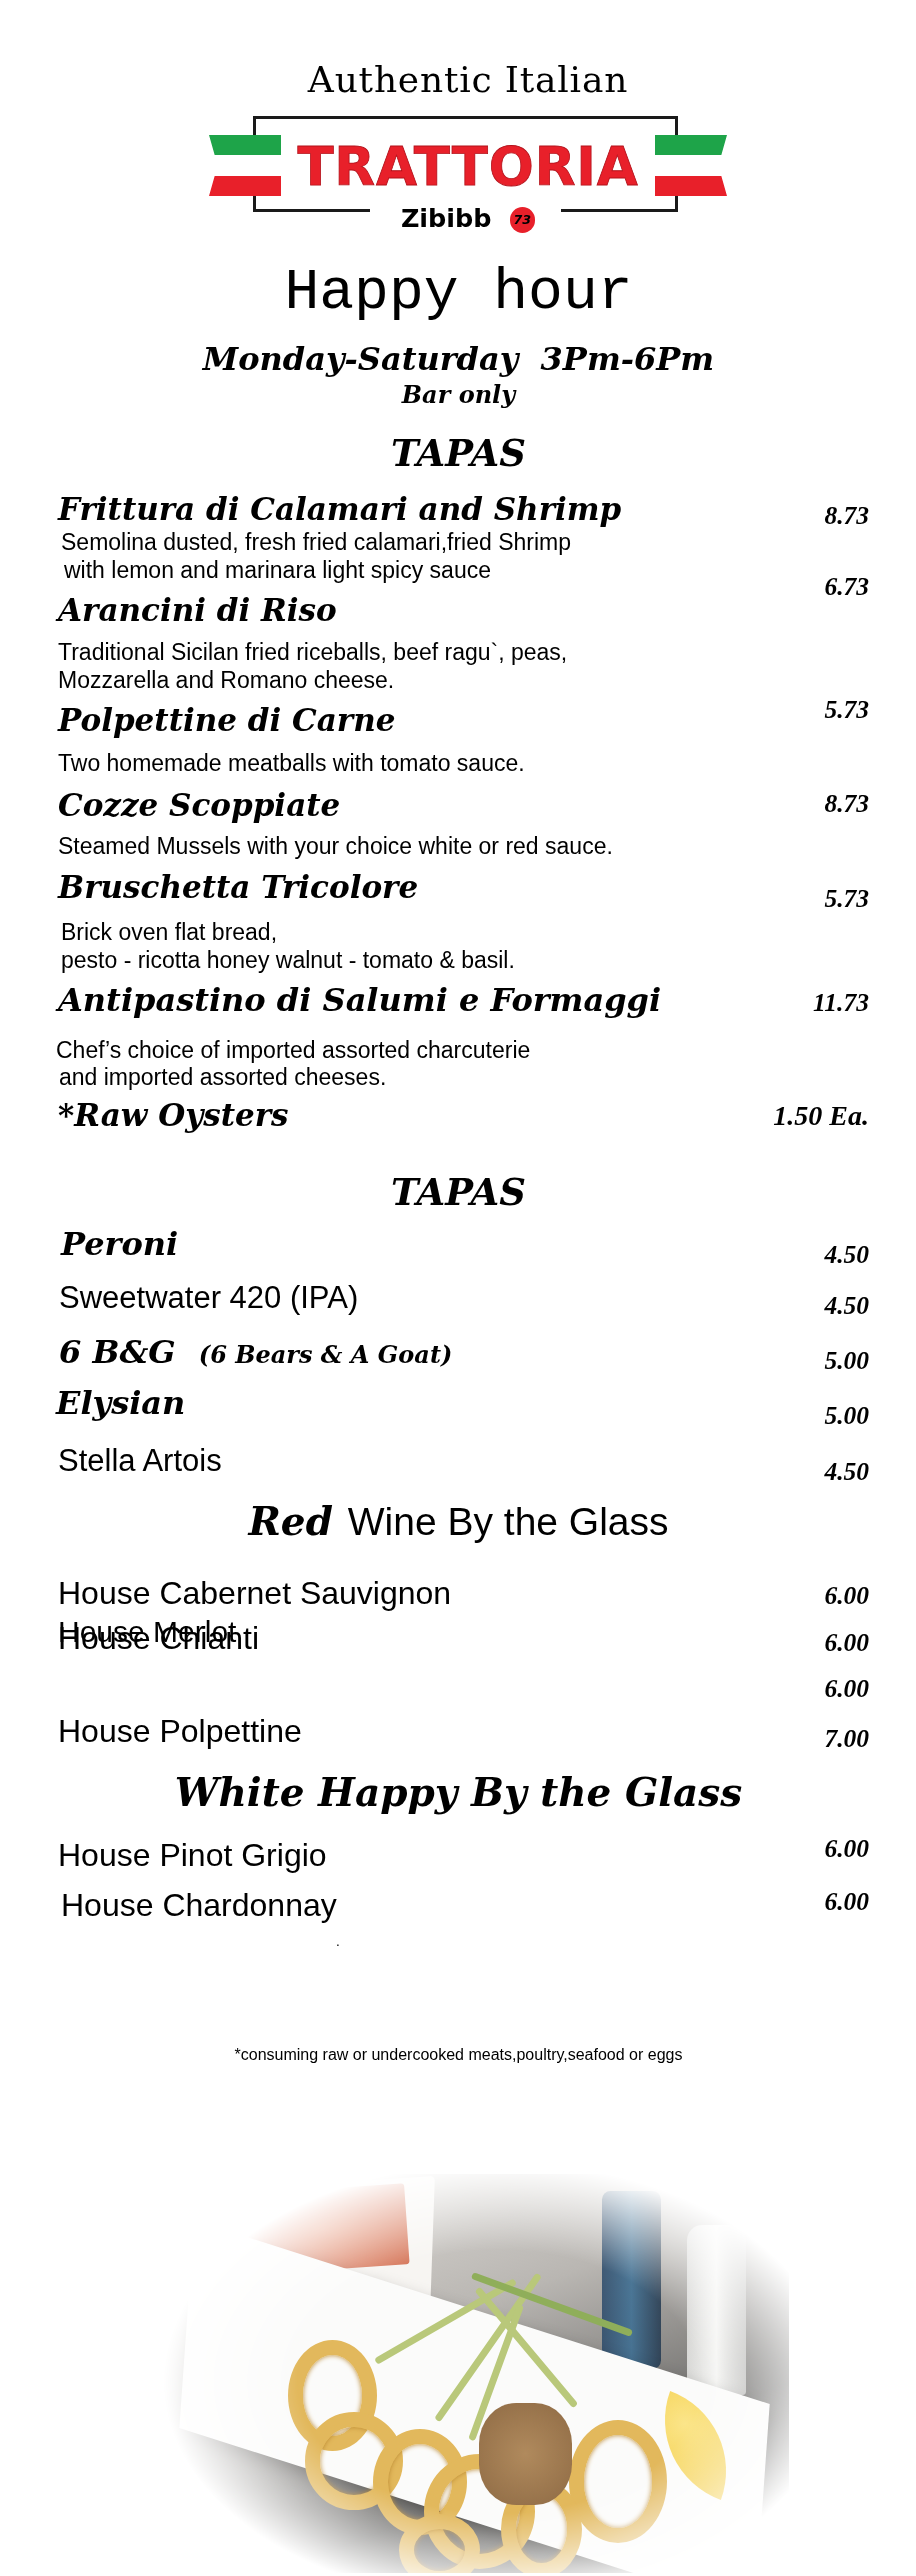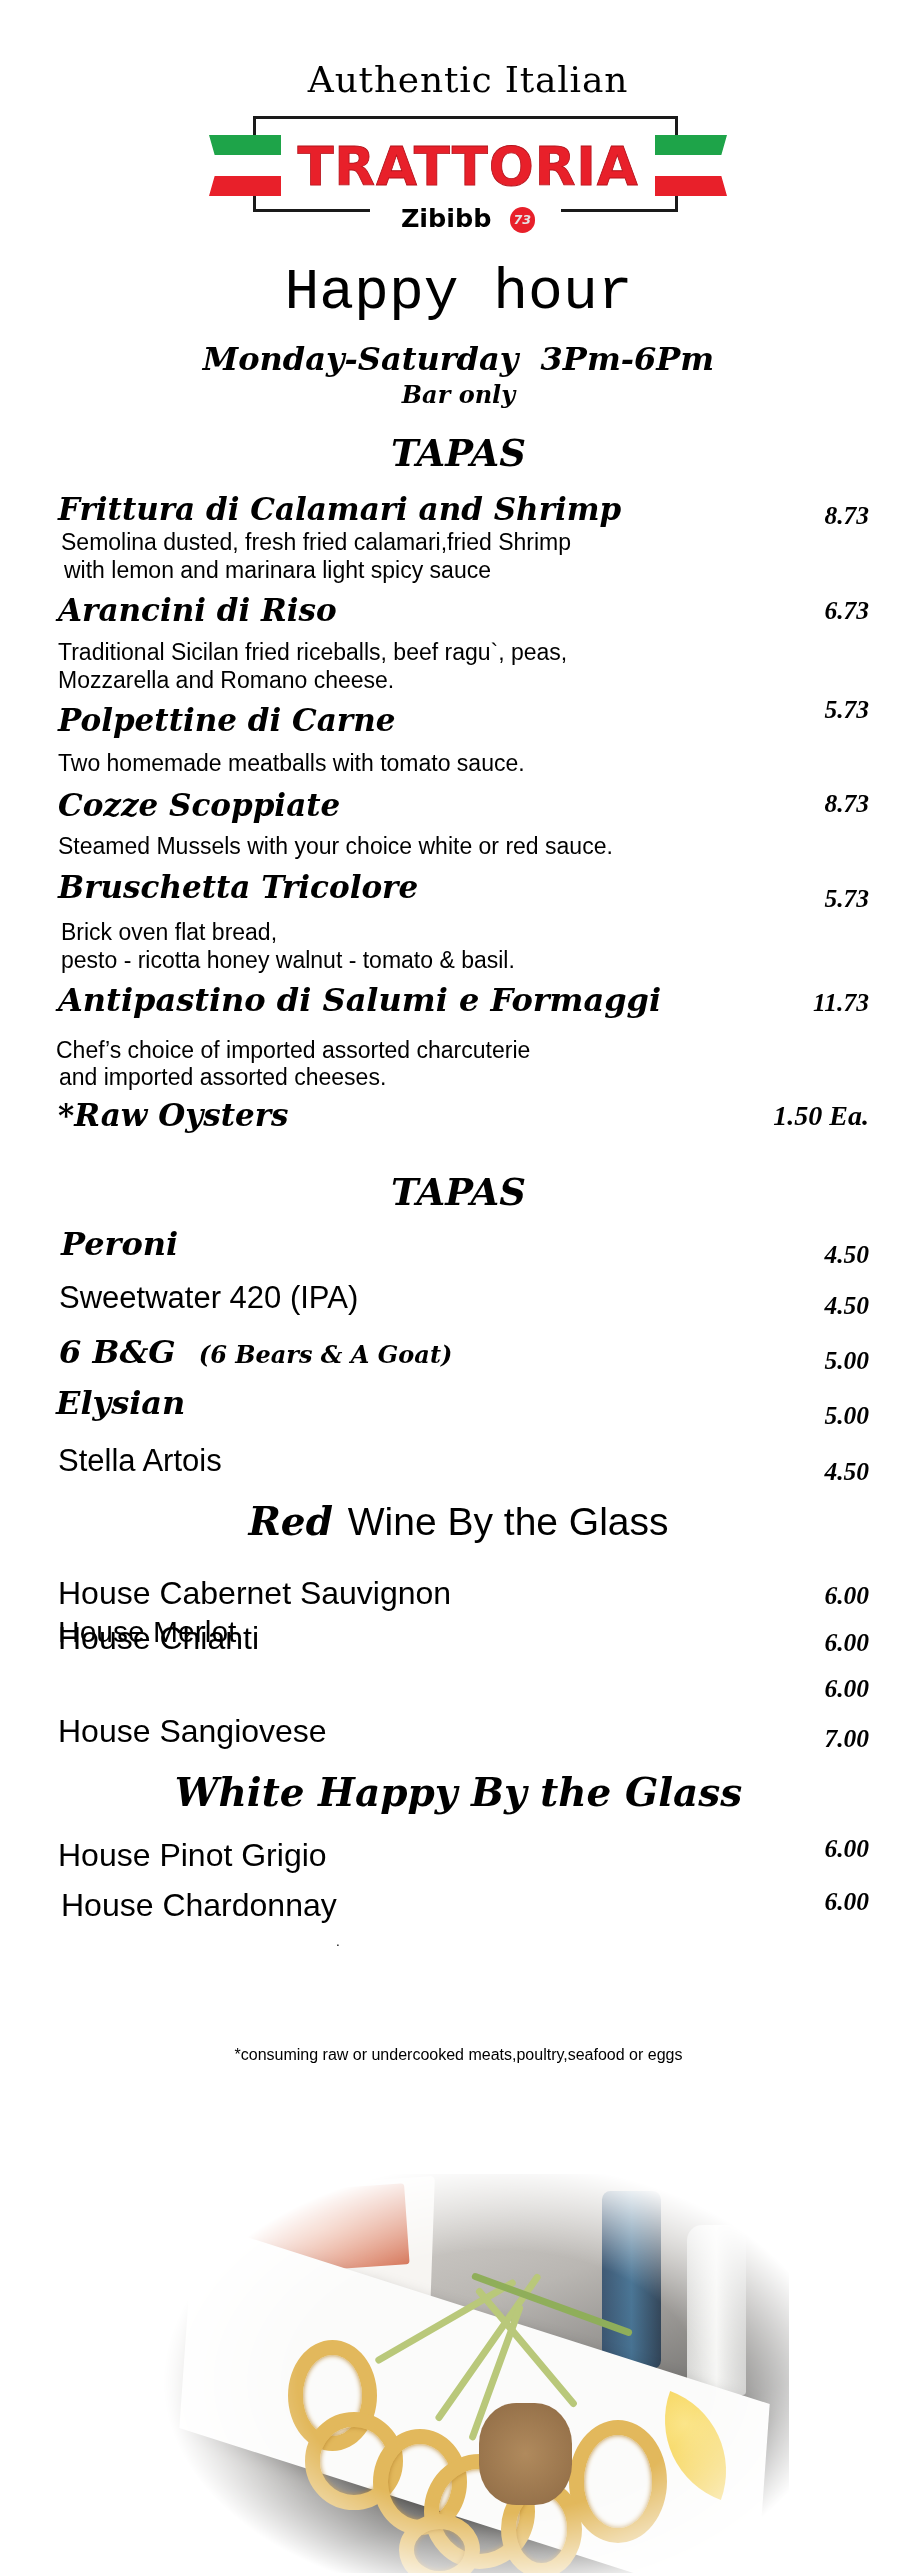"73" .logo-badge { color: #e5e5e5 -> #000000 }
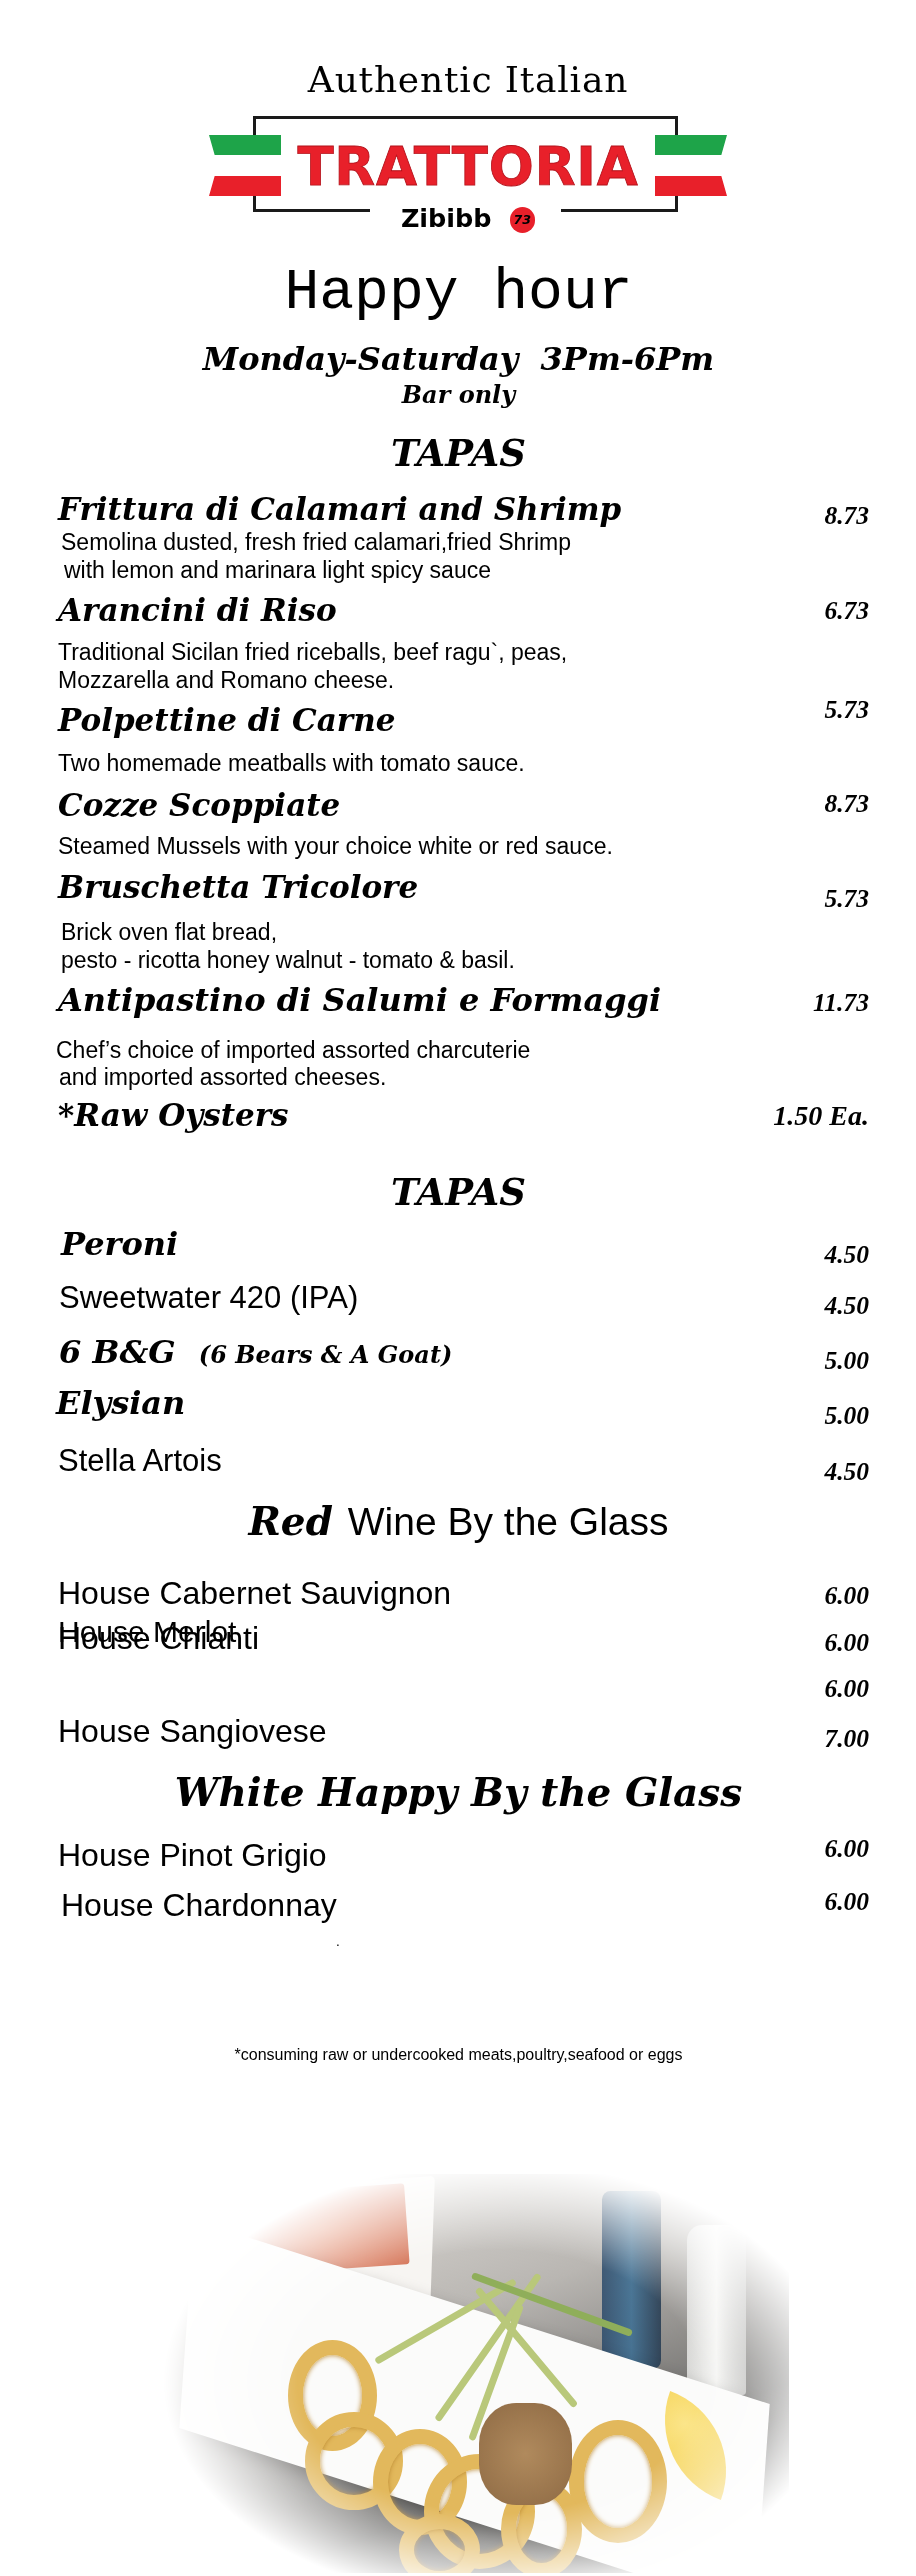"6.73" div.abs { top: 596px -> 572px }
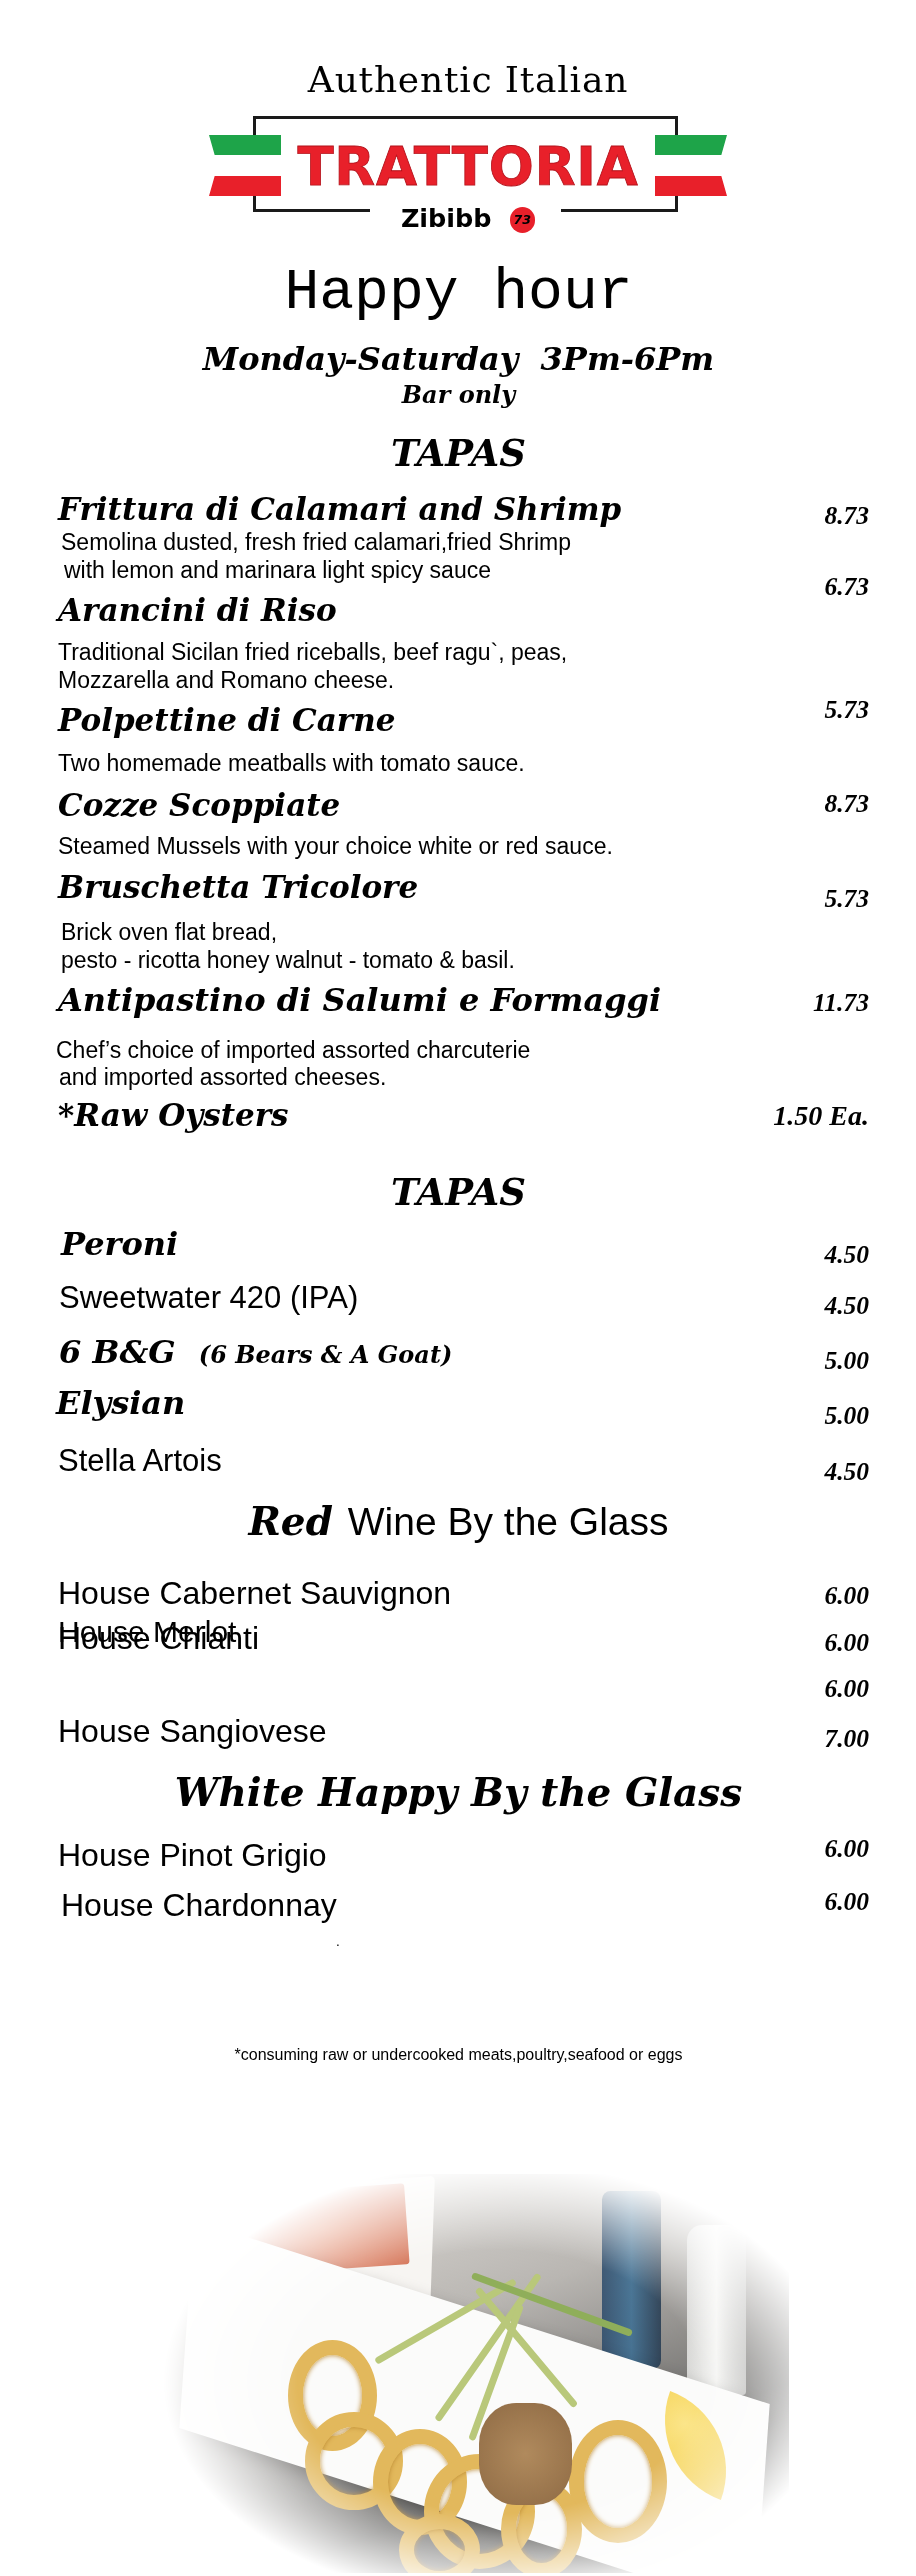"House Sangiovese" div.abs { text: Sangiovese -> Polpettine }
